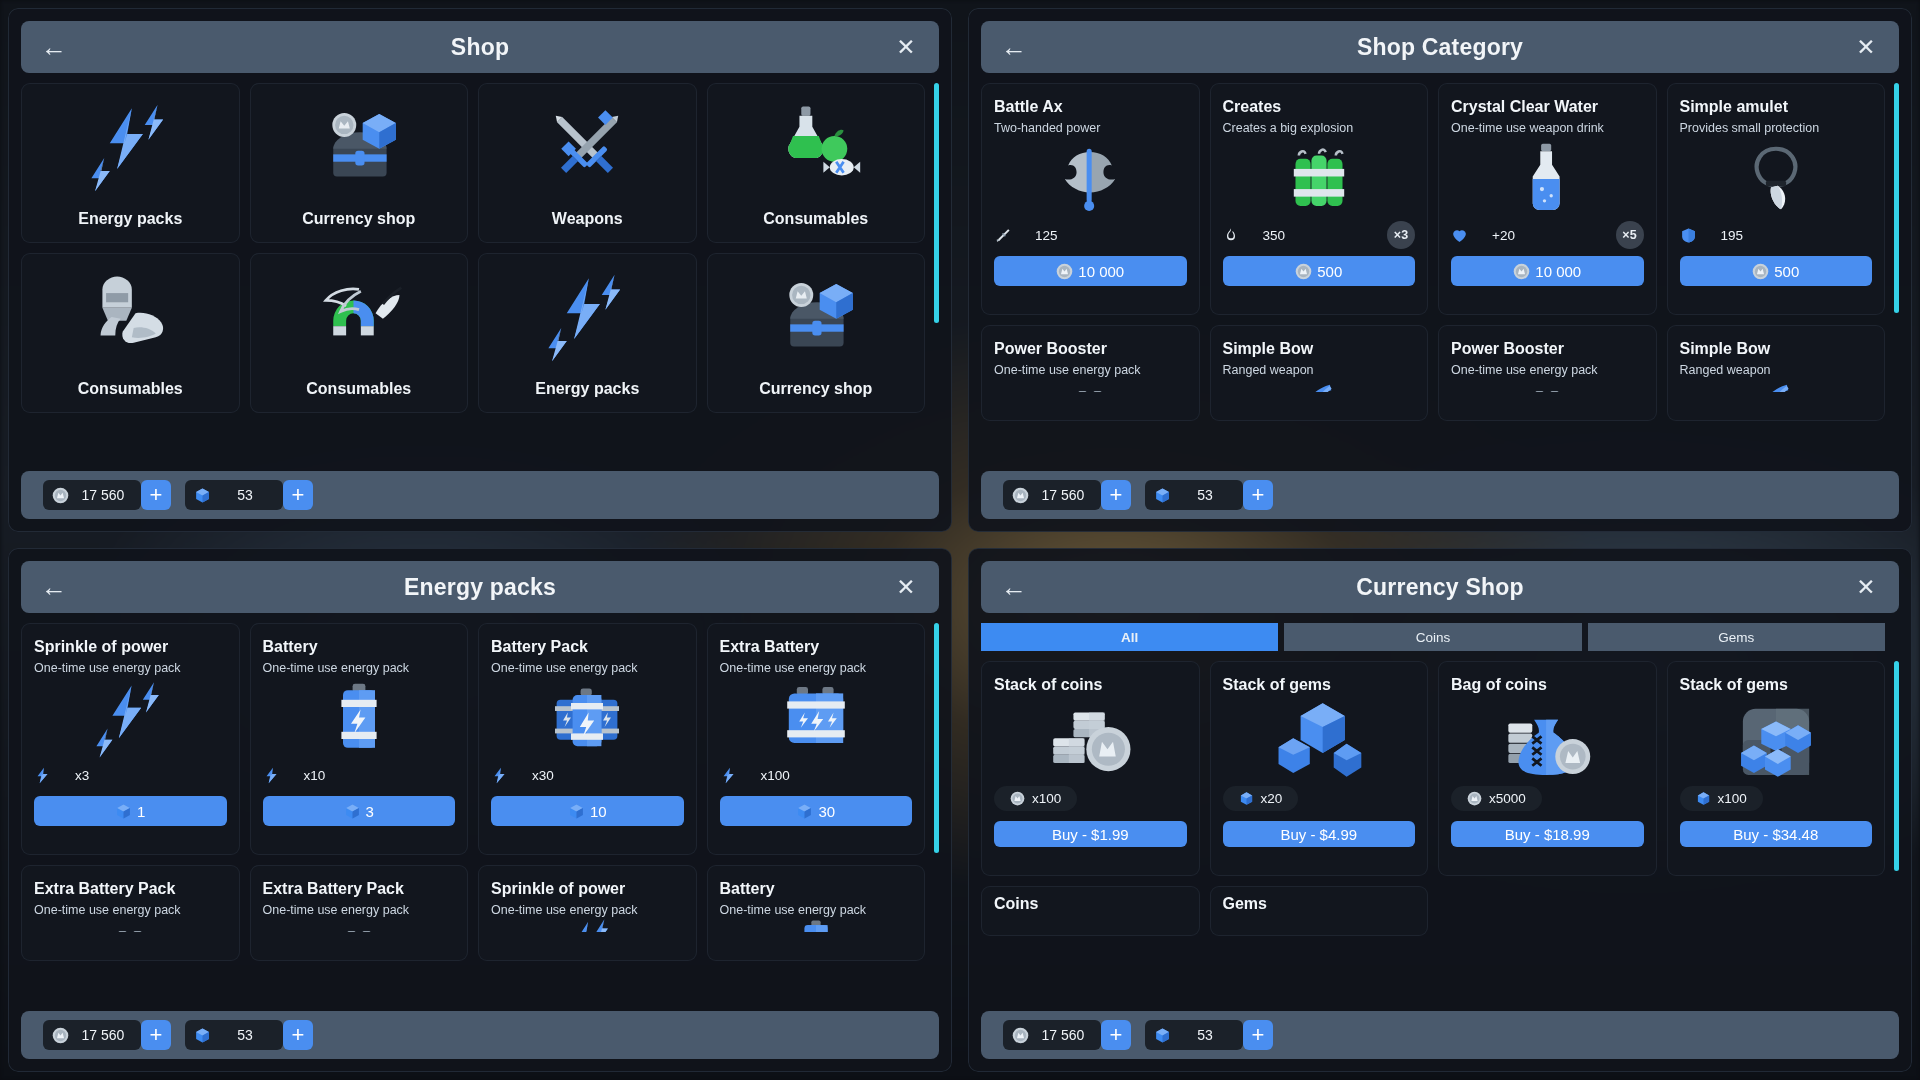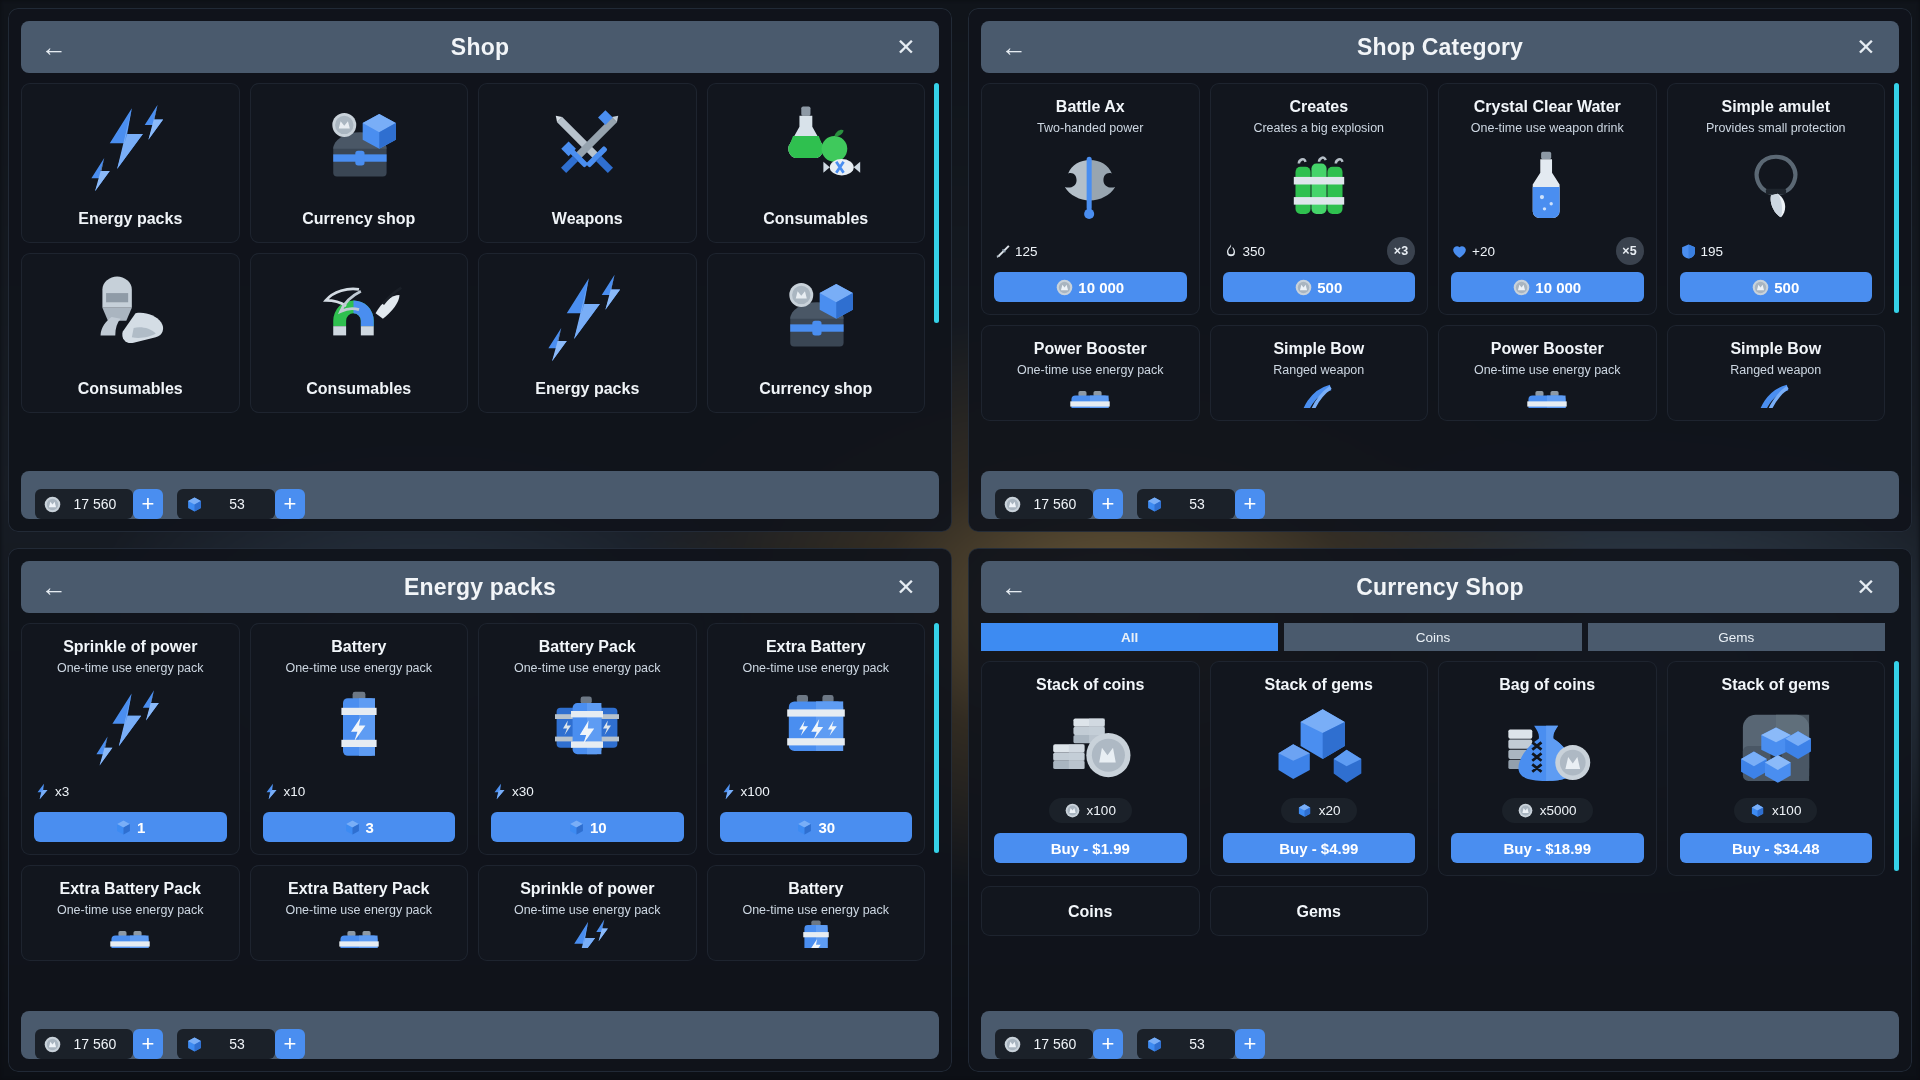"Battle Ax" .item { align-items: center -> flex-start; padding: 14px 12px 12px 12px -> 14px 12px 28px 12px }
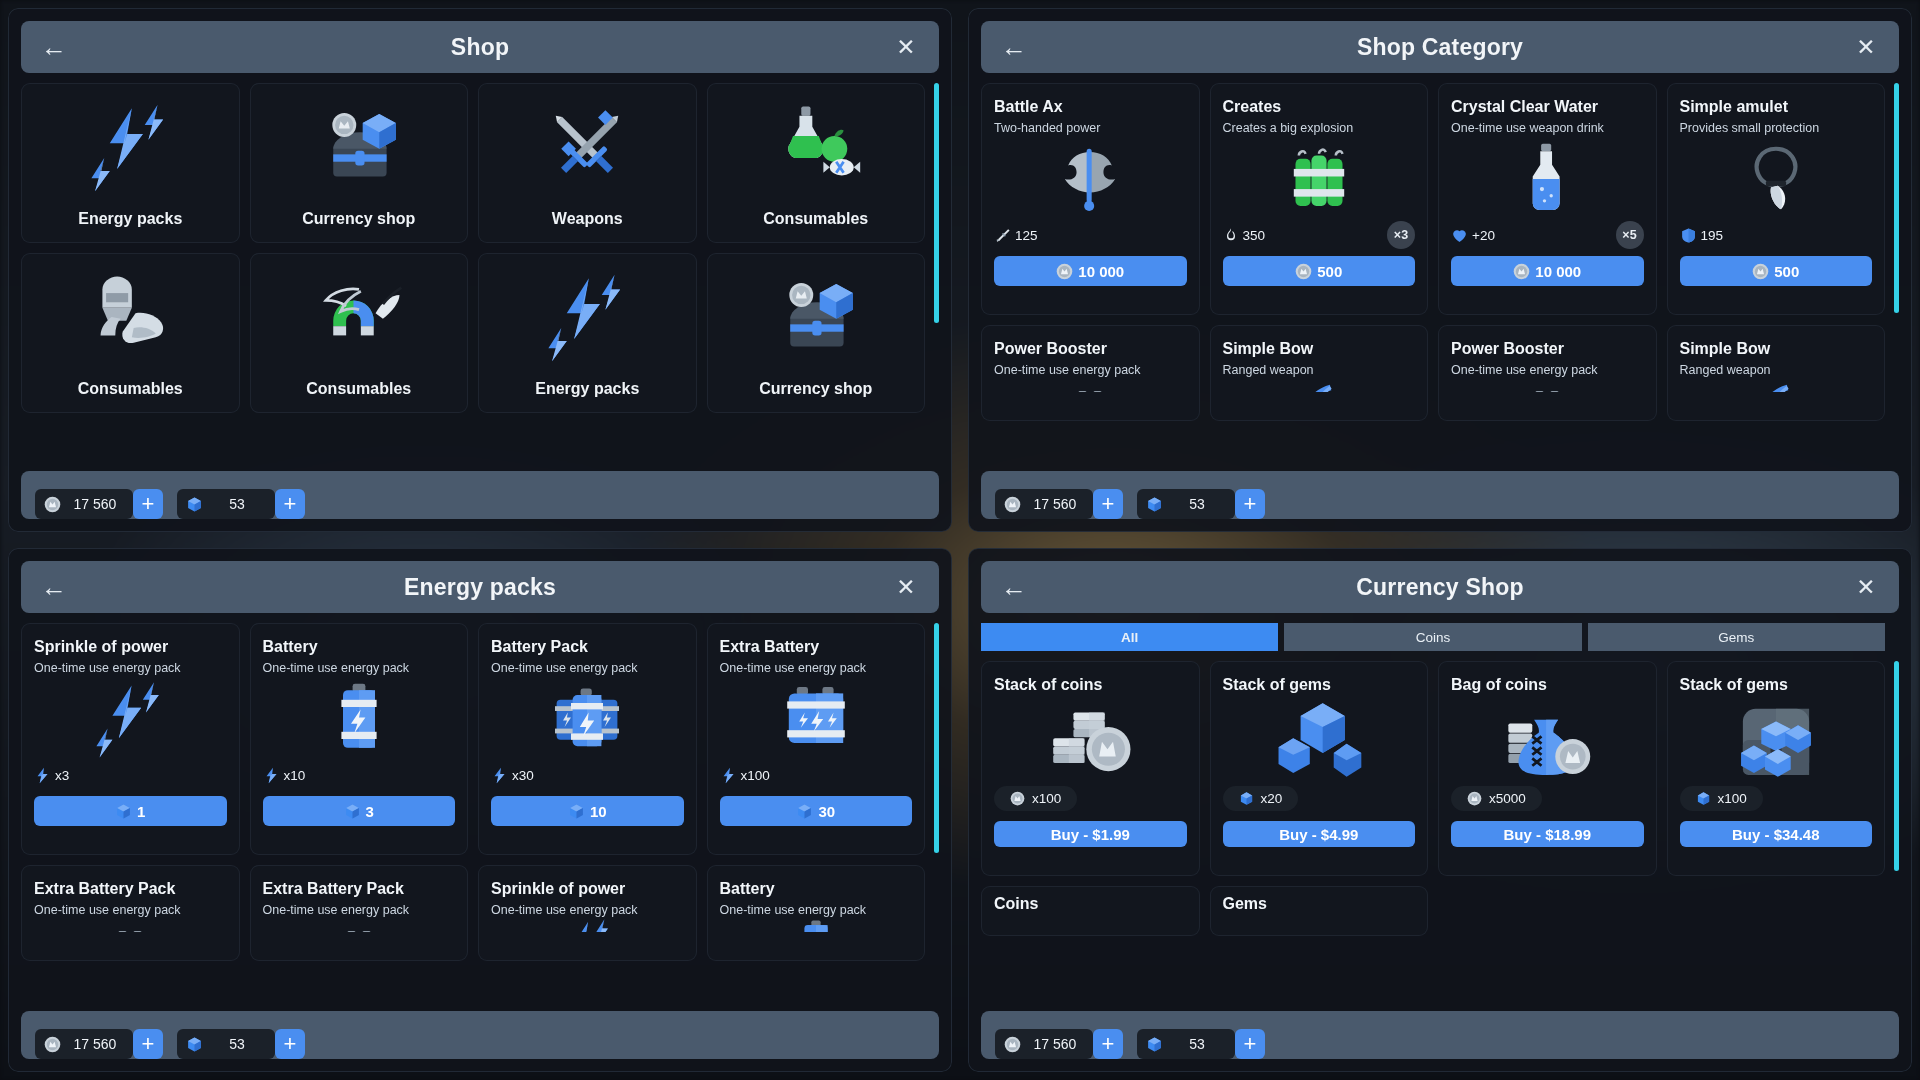"125" .stat-row { gap: 4px -> 24px }
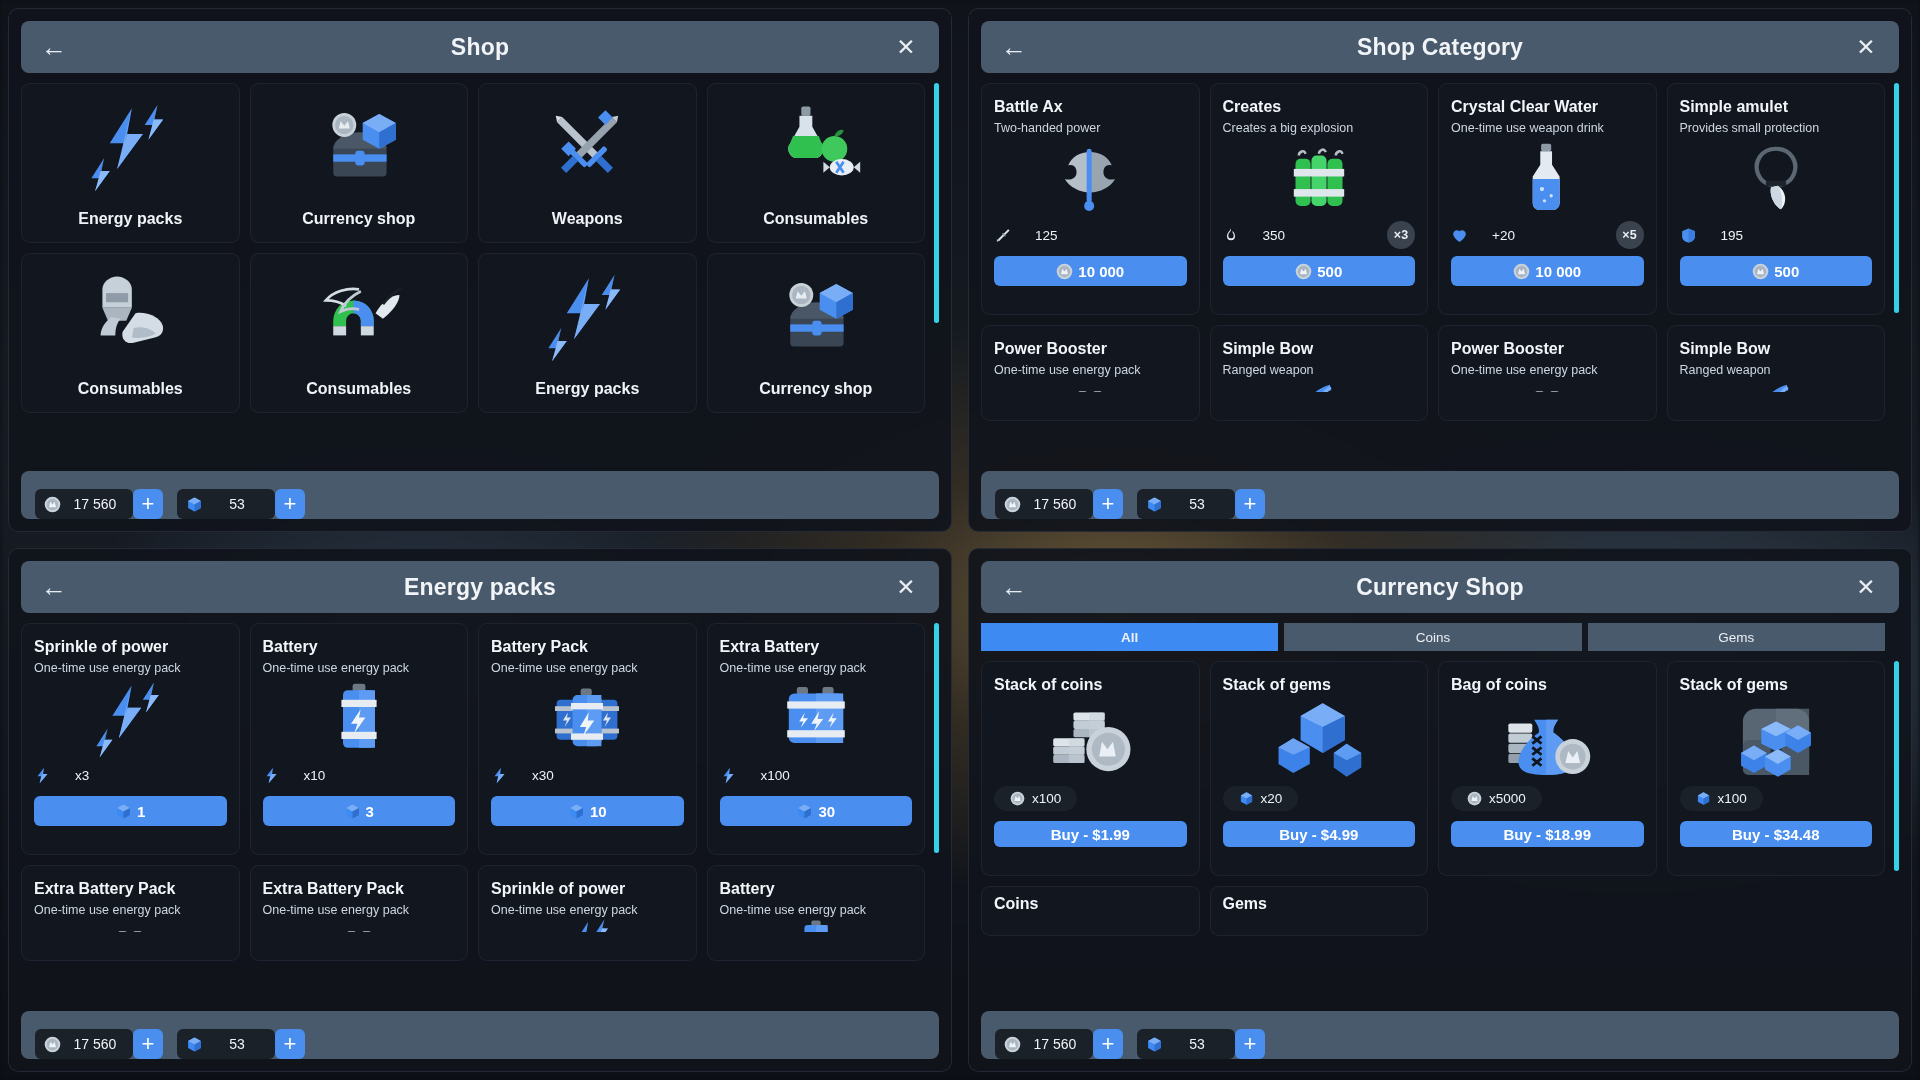"10 000" .buy-btn { font-weight: 700 -> 400 }
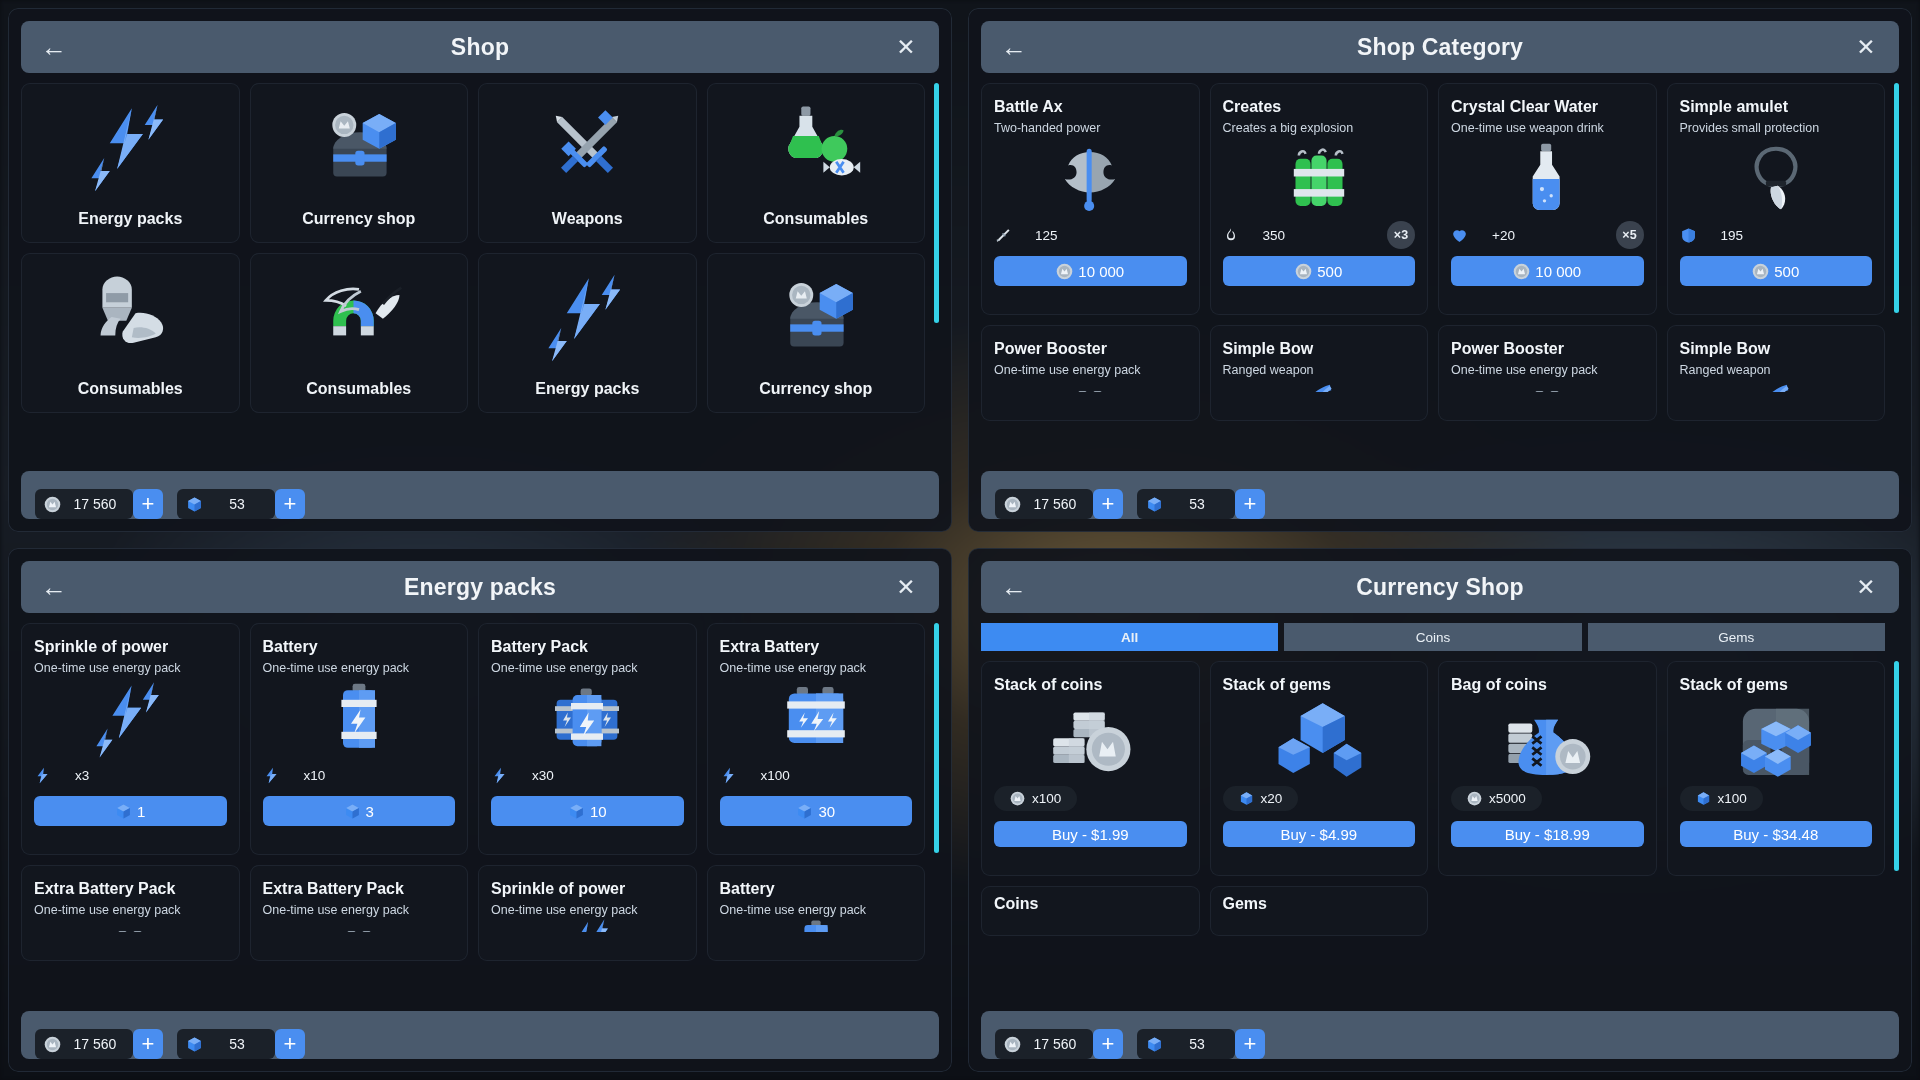"17 560" .footer { align-items: flex-end -> center; padding: 0 14px -> 0 22px }
